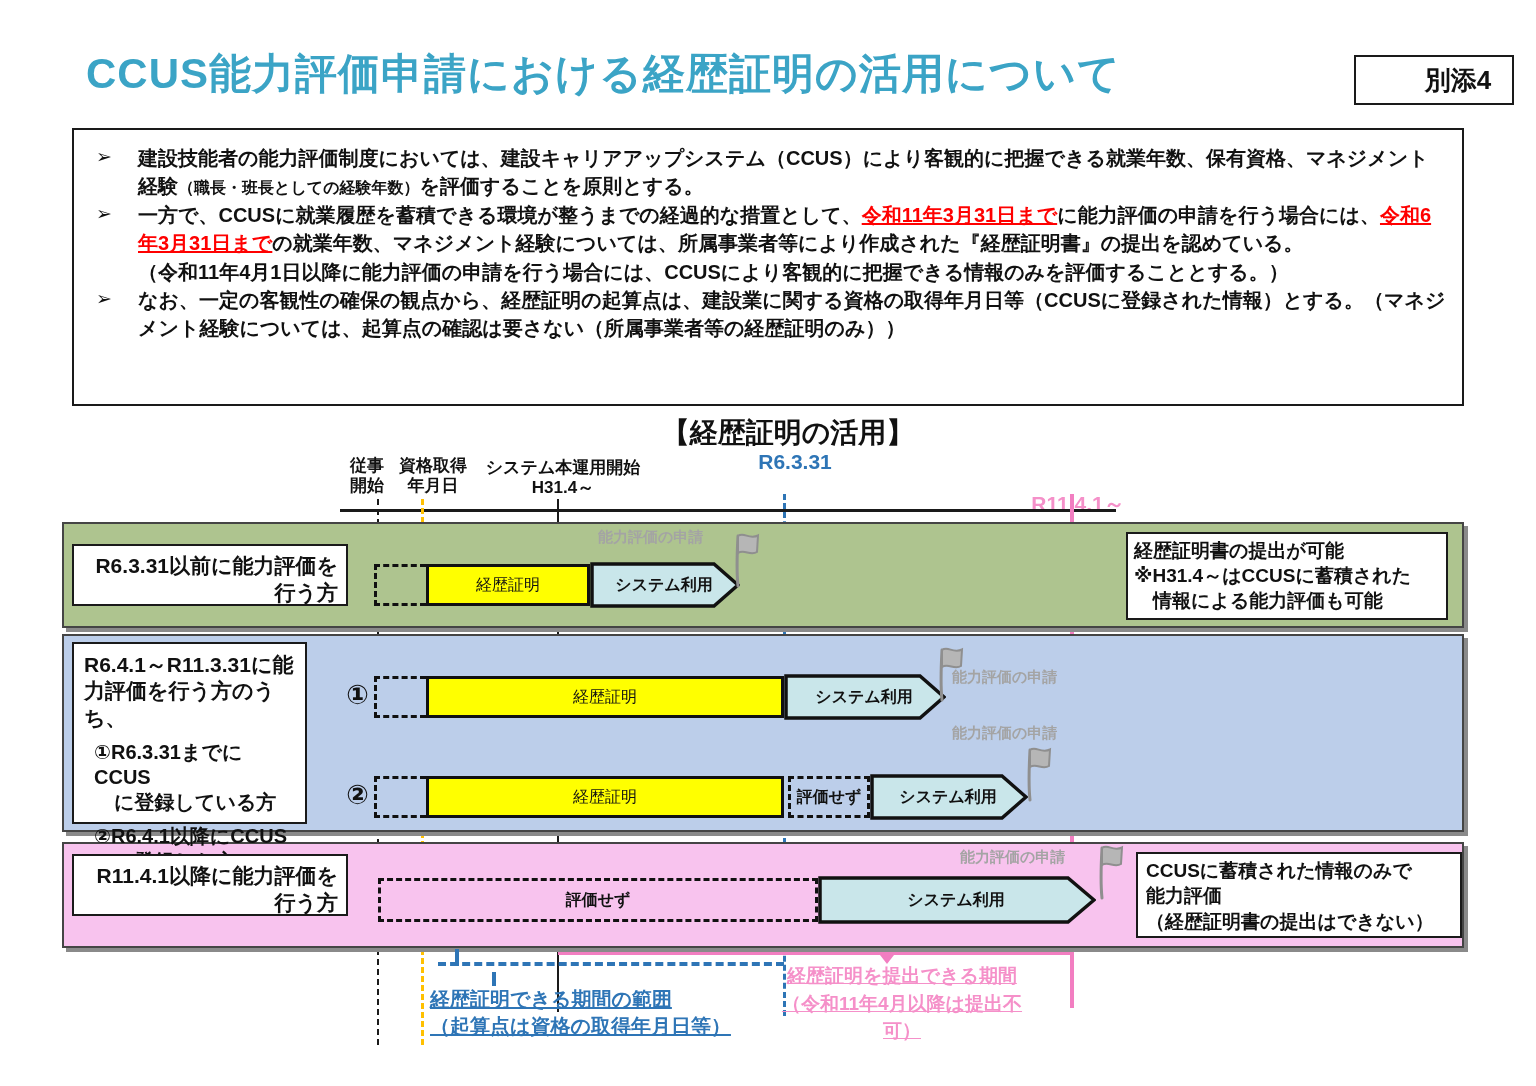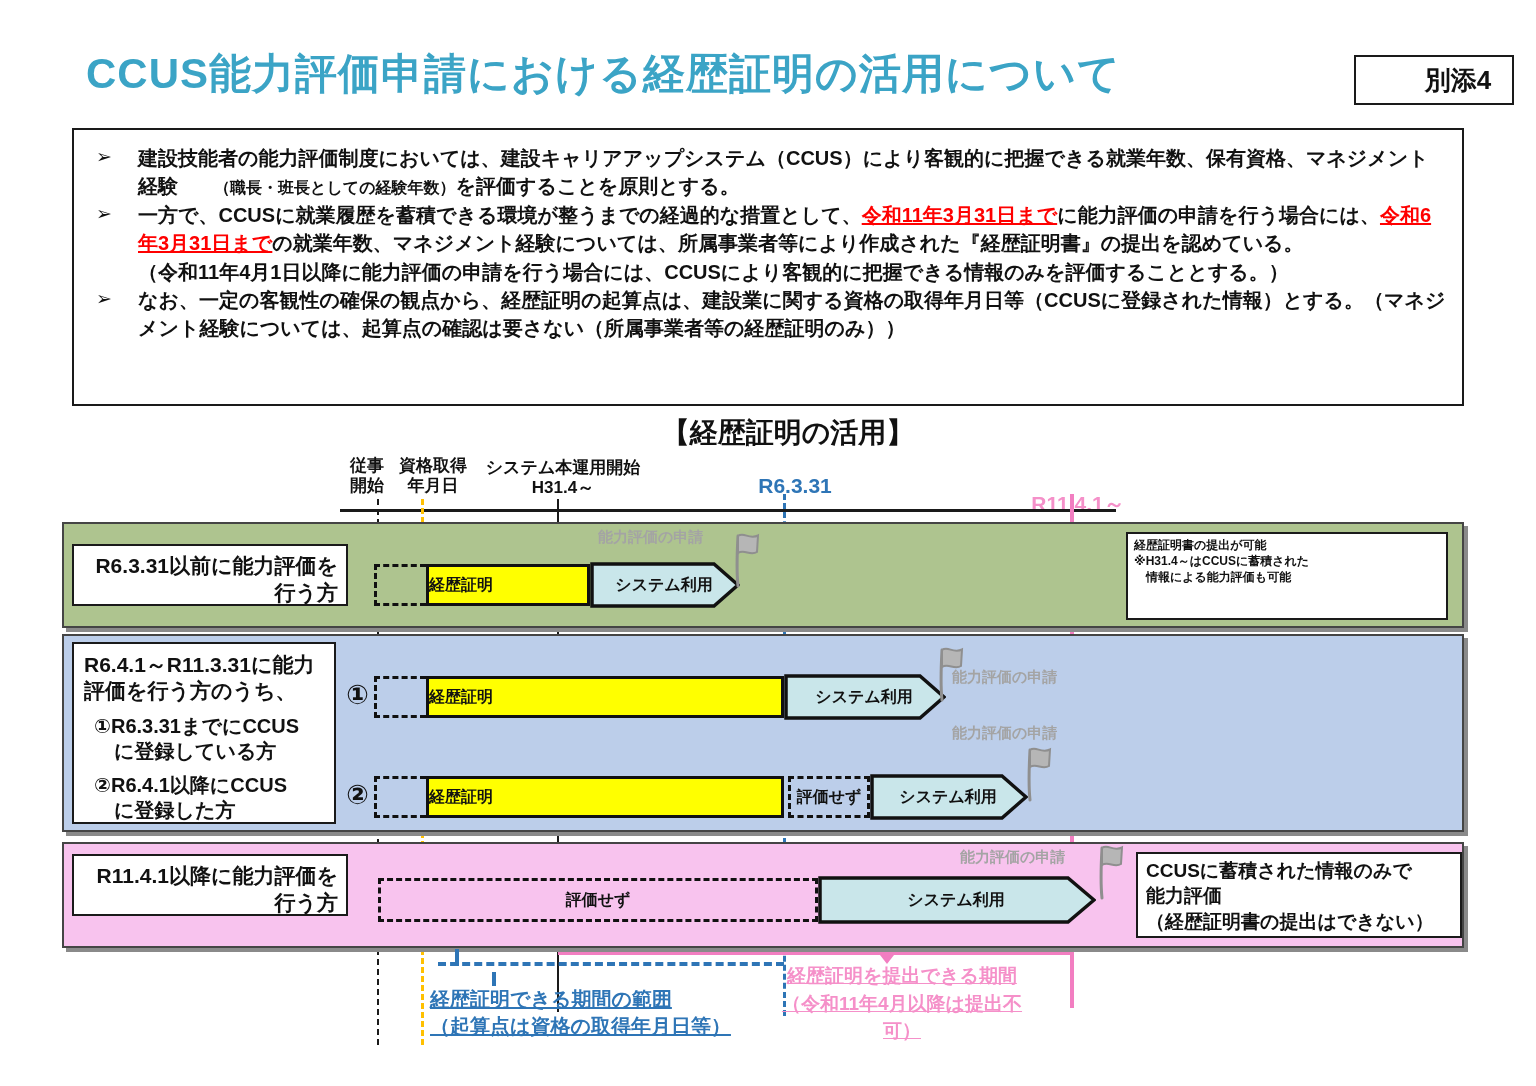"（職長・班長としての経験年数）" .small { margin-left: 36px -> none }
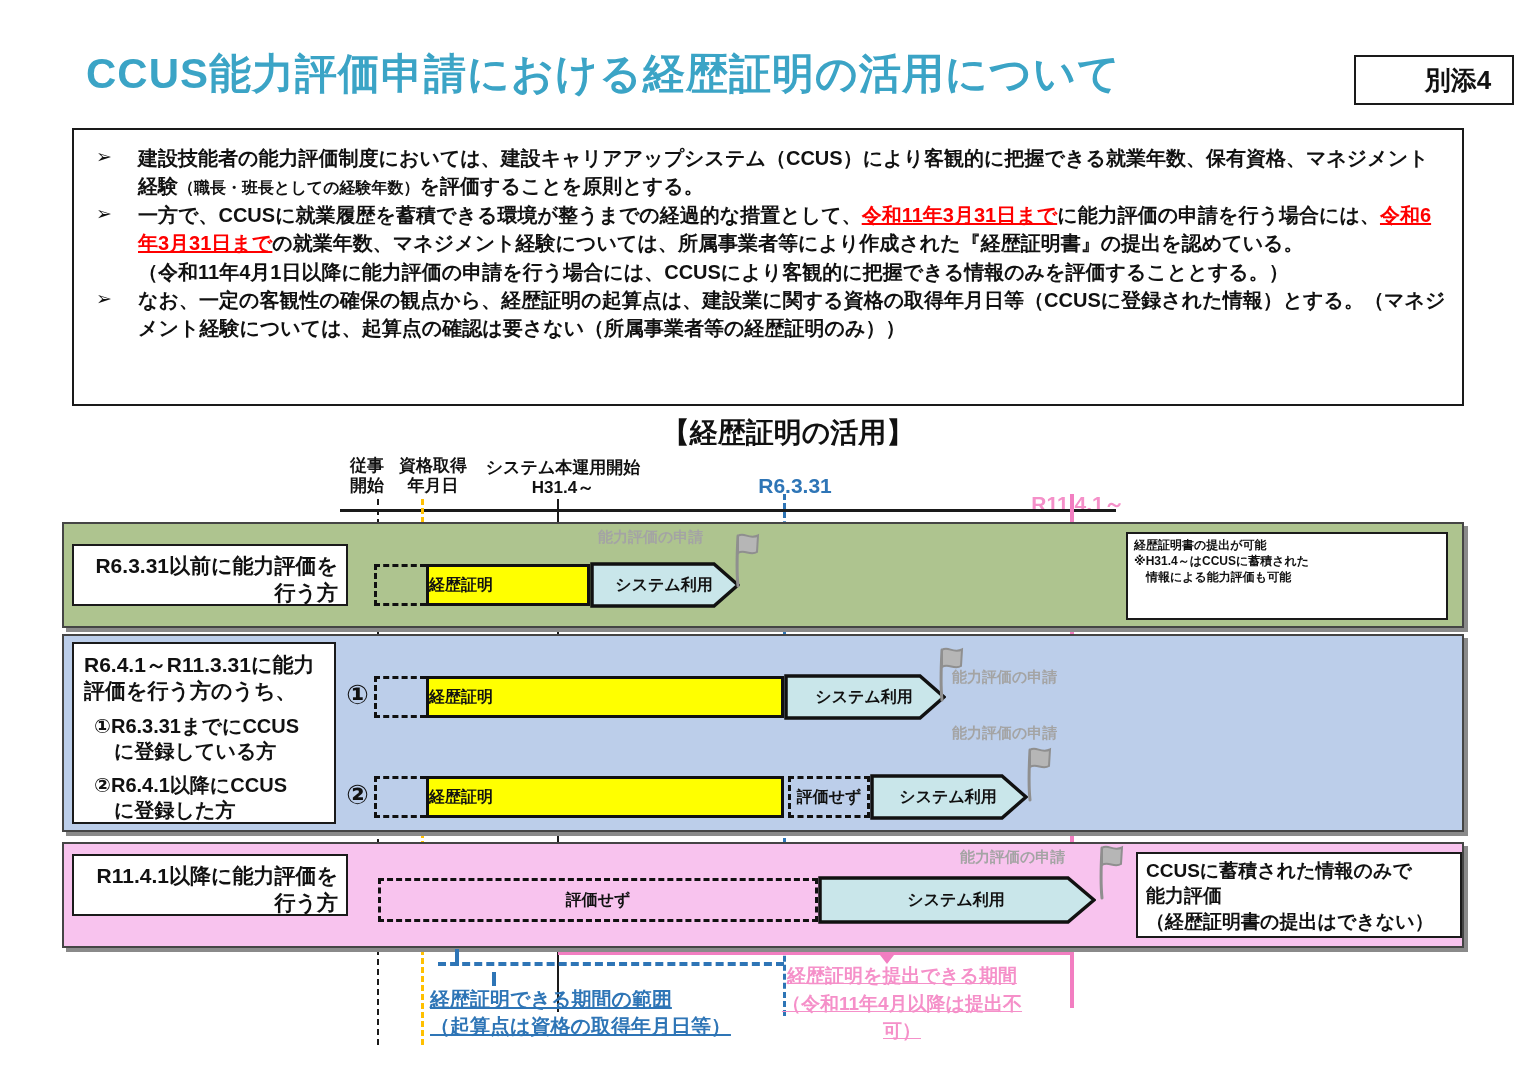"R6.3.31" div.abs { top: 474px -> 450px }
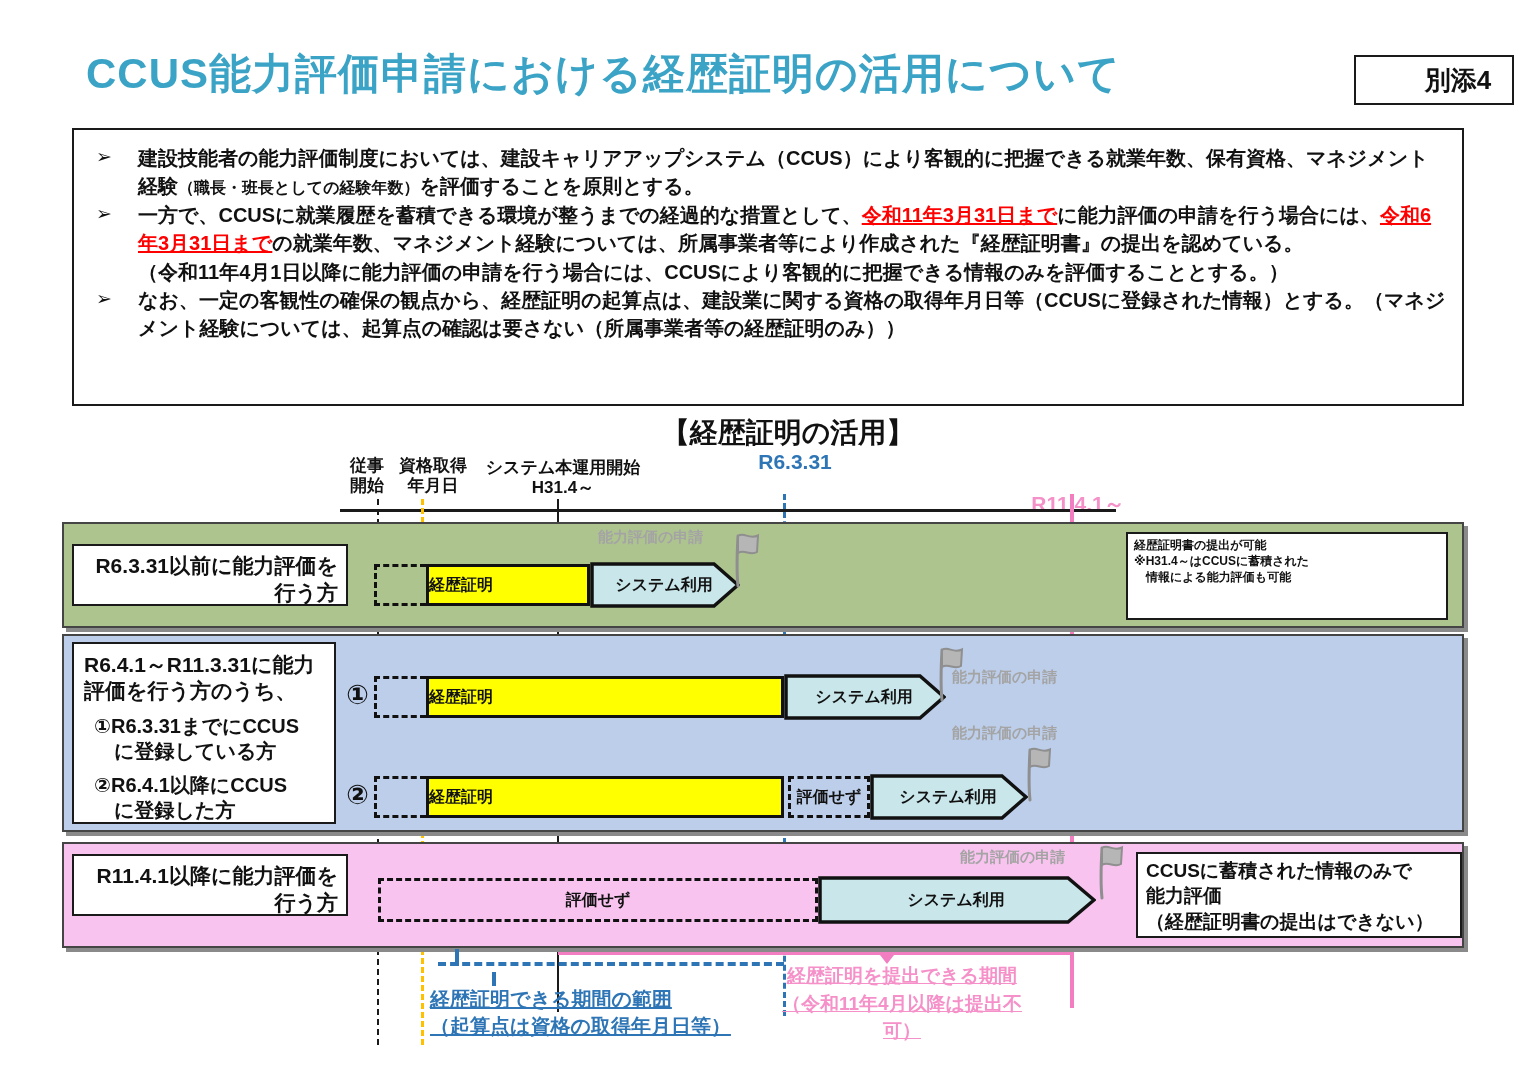"経歴証明書の提出が可能" .note-green { font-size: 12px -> 19px }
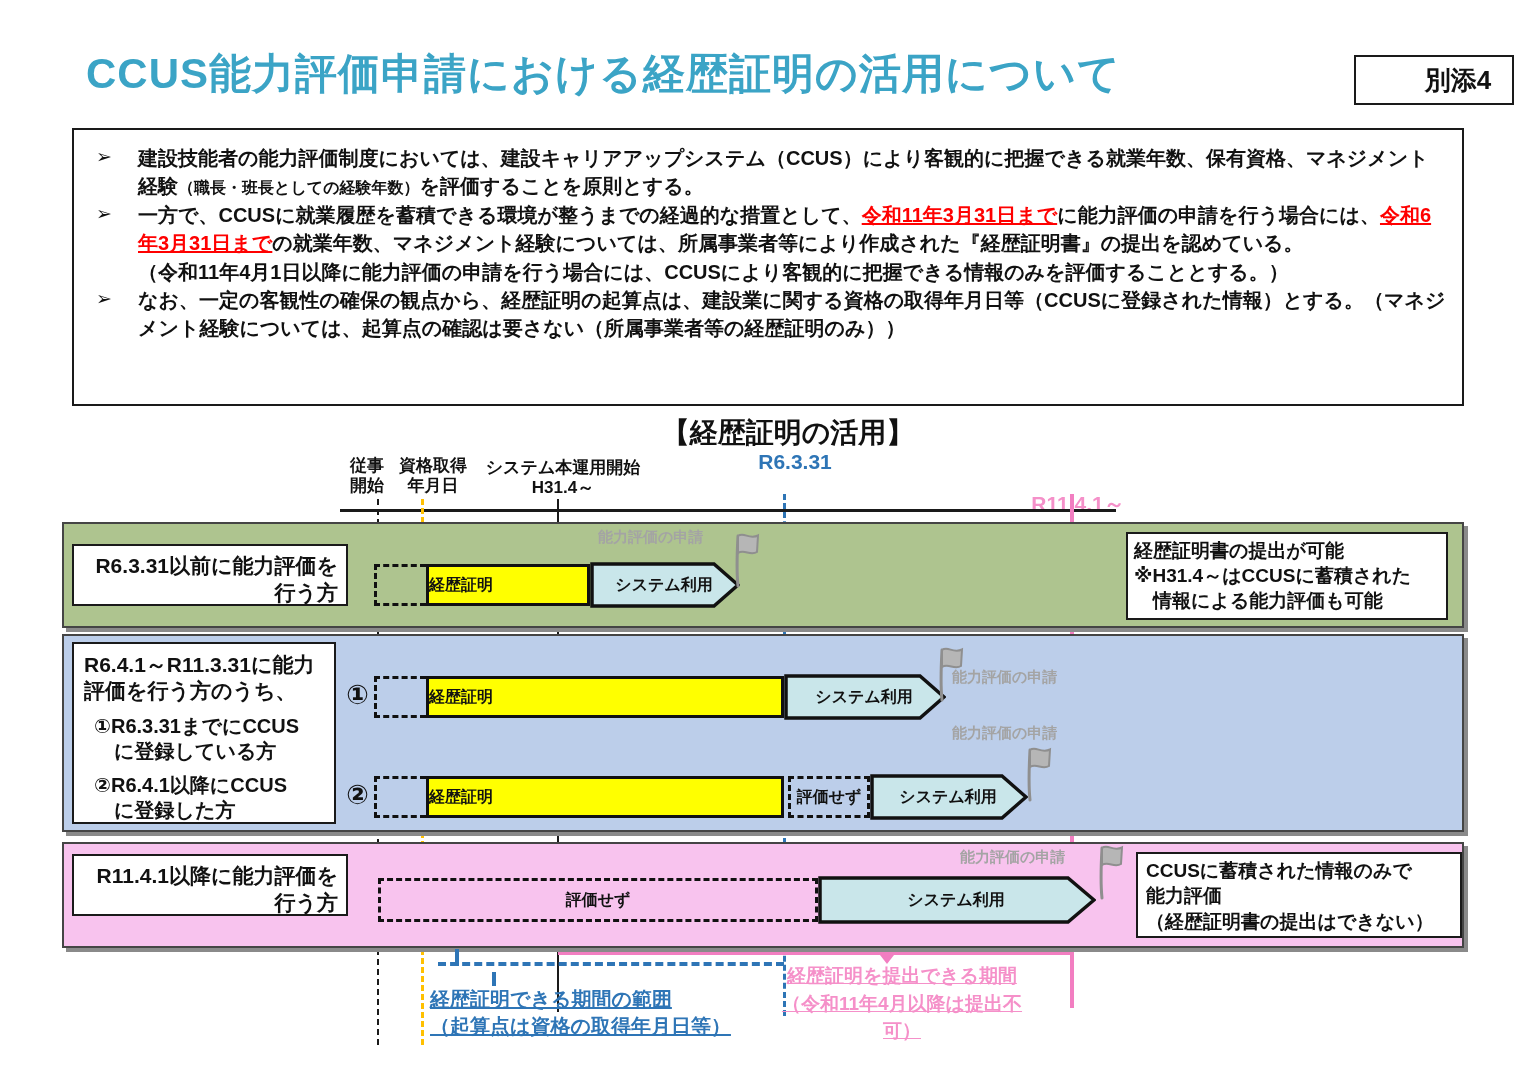"経歴証明" .ybar { font-weight: 700 -> 400; justify-content: none -> center }
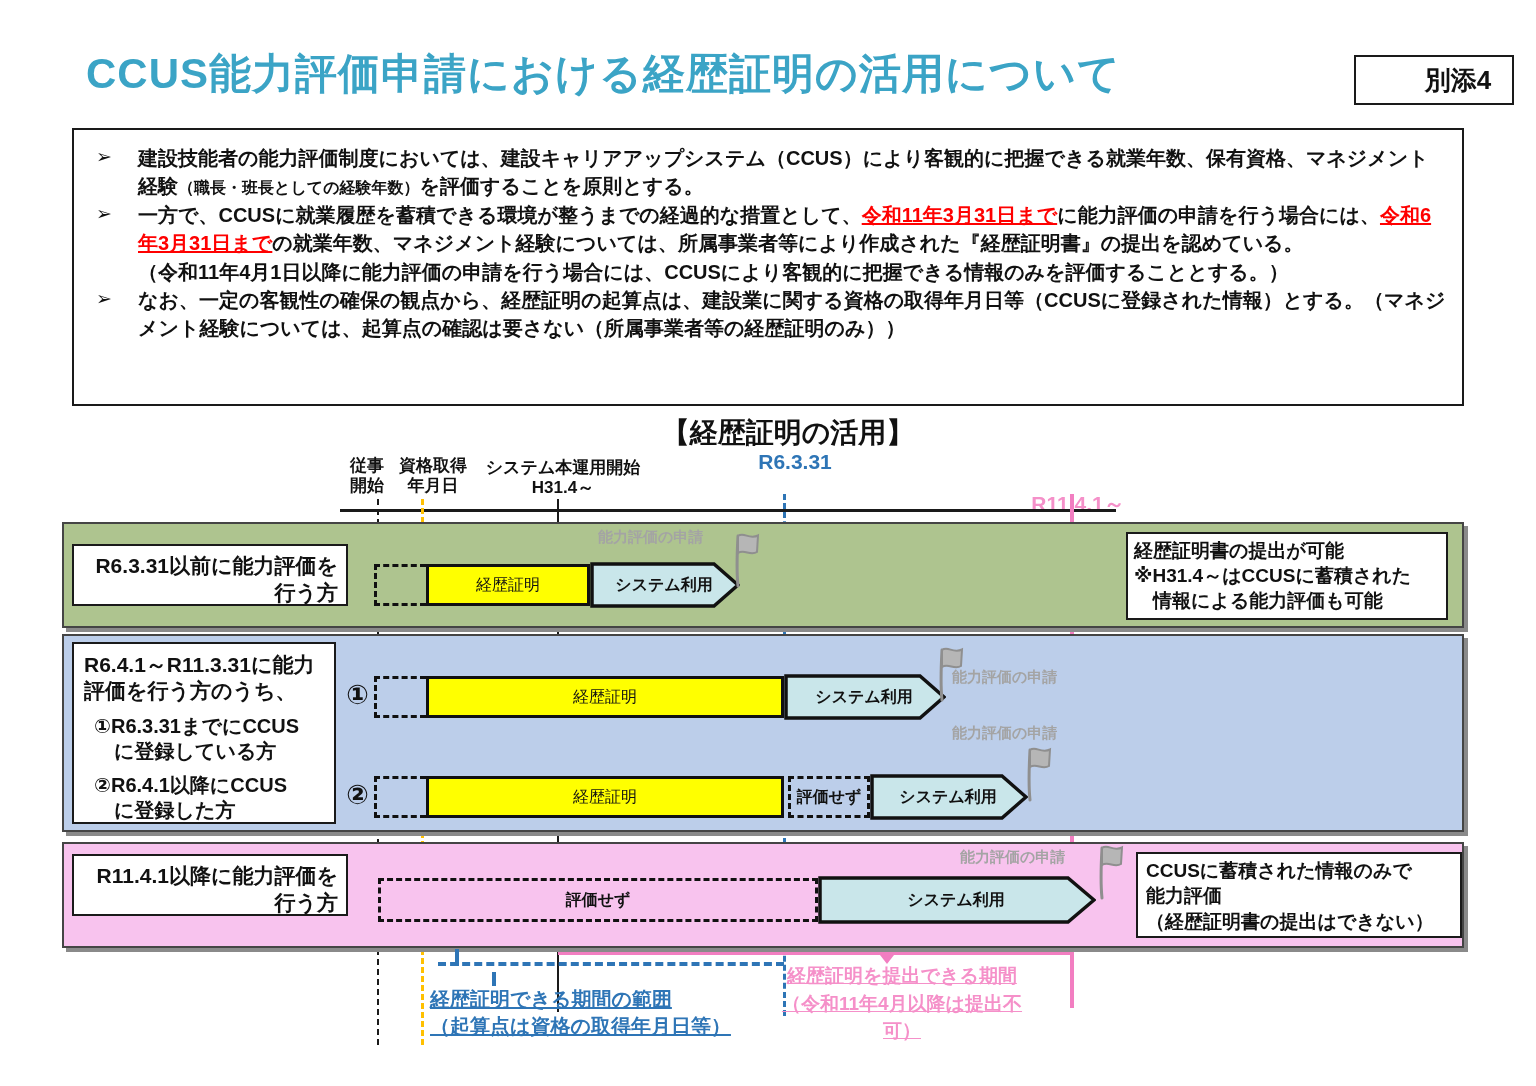"R6.4.1～R11.3.31に能力評価を行う方のうち、" .lbl-blue { width: 264px -> 235px }
